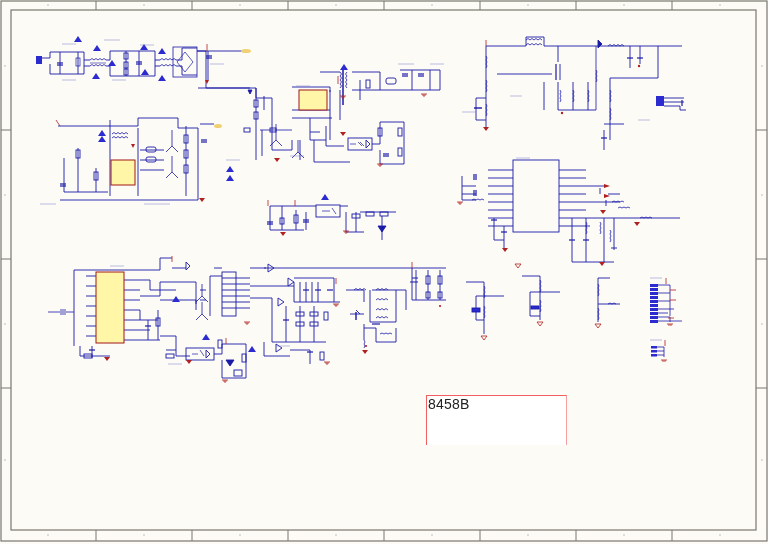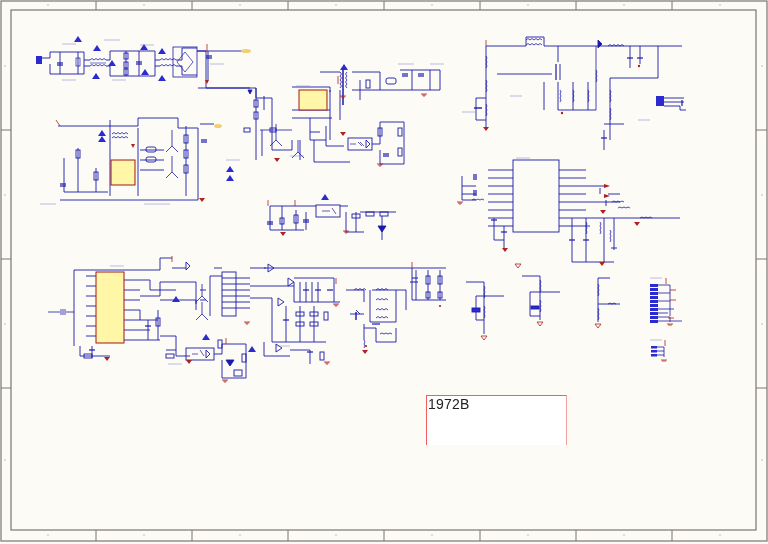"1972B" span.title-text { text: 1972B -> 8458B }
